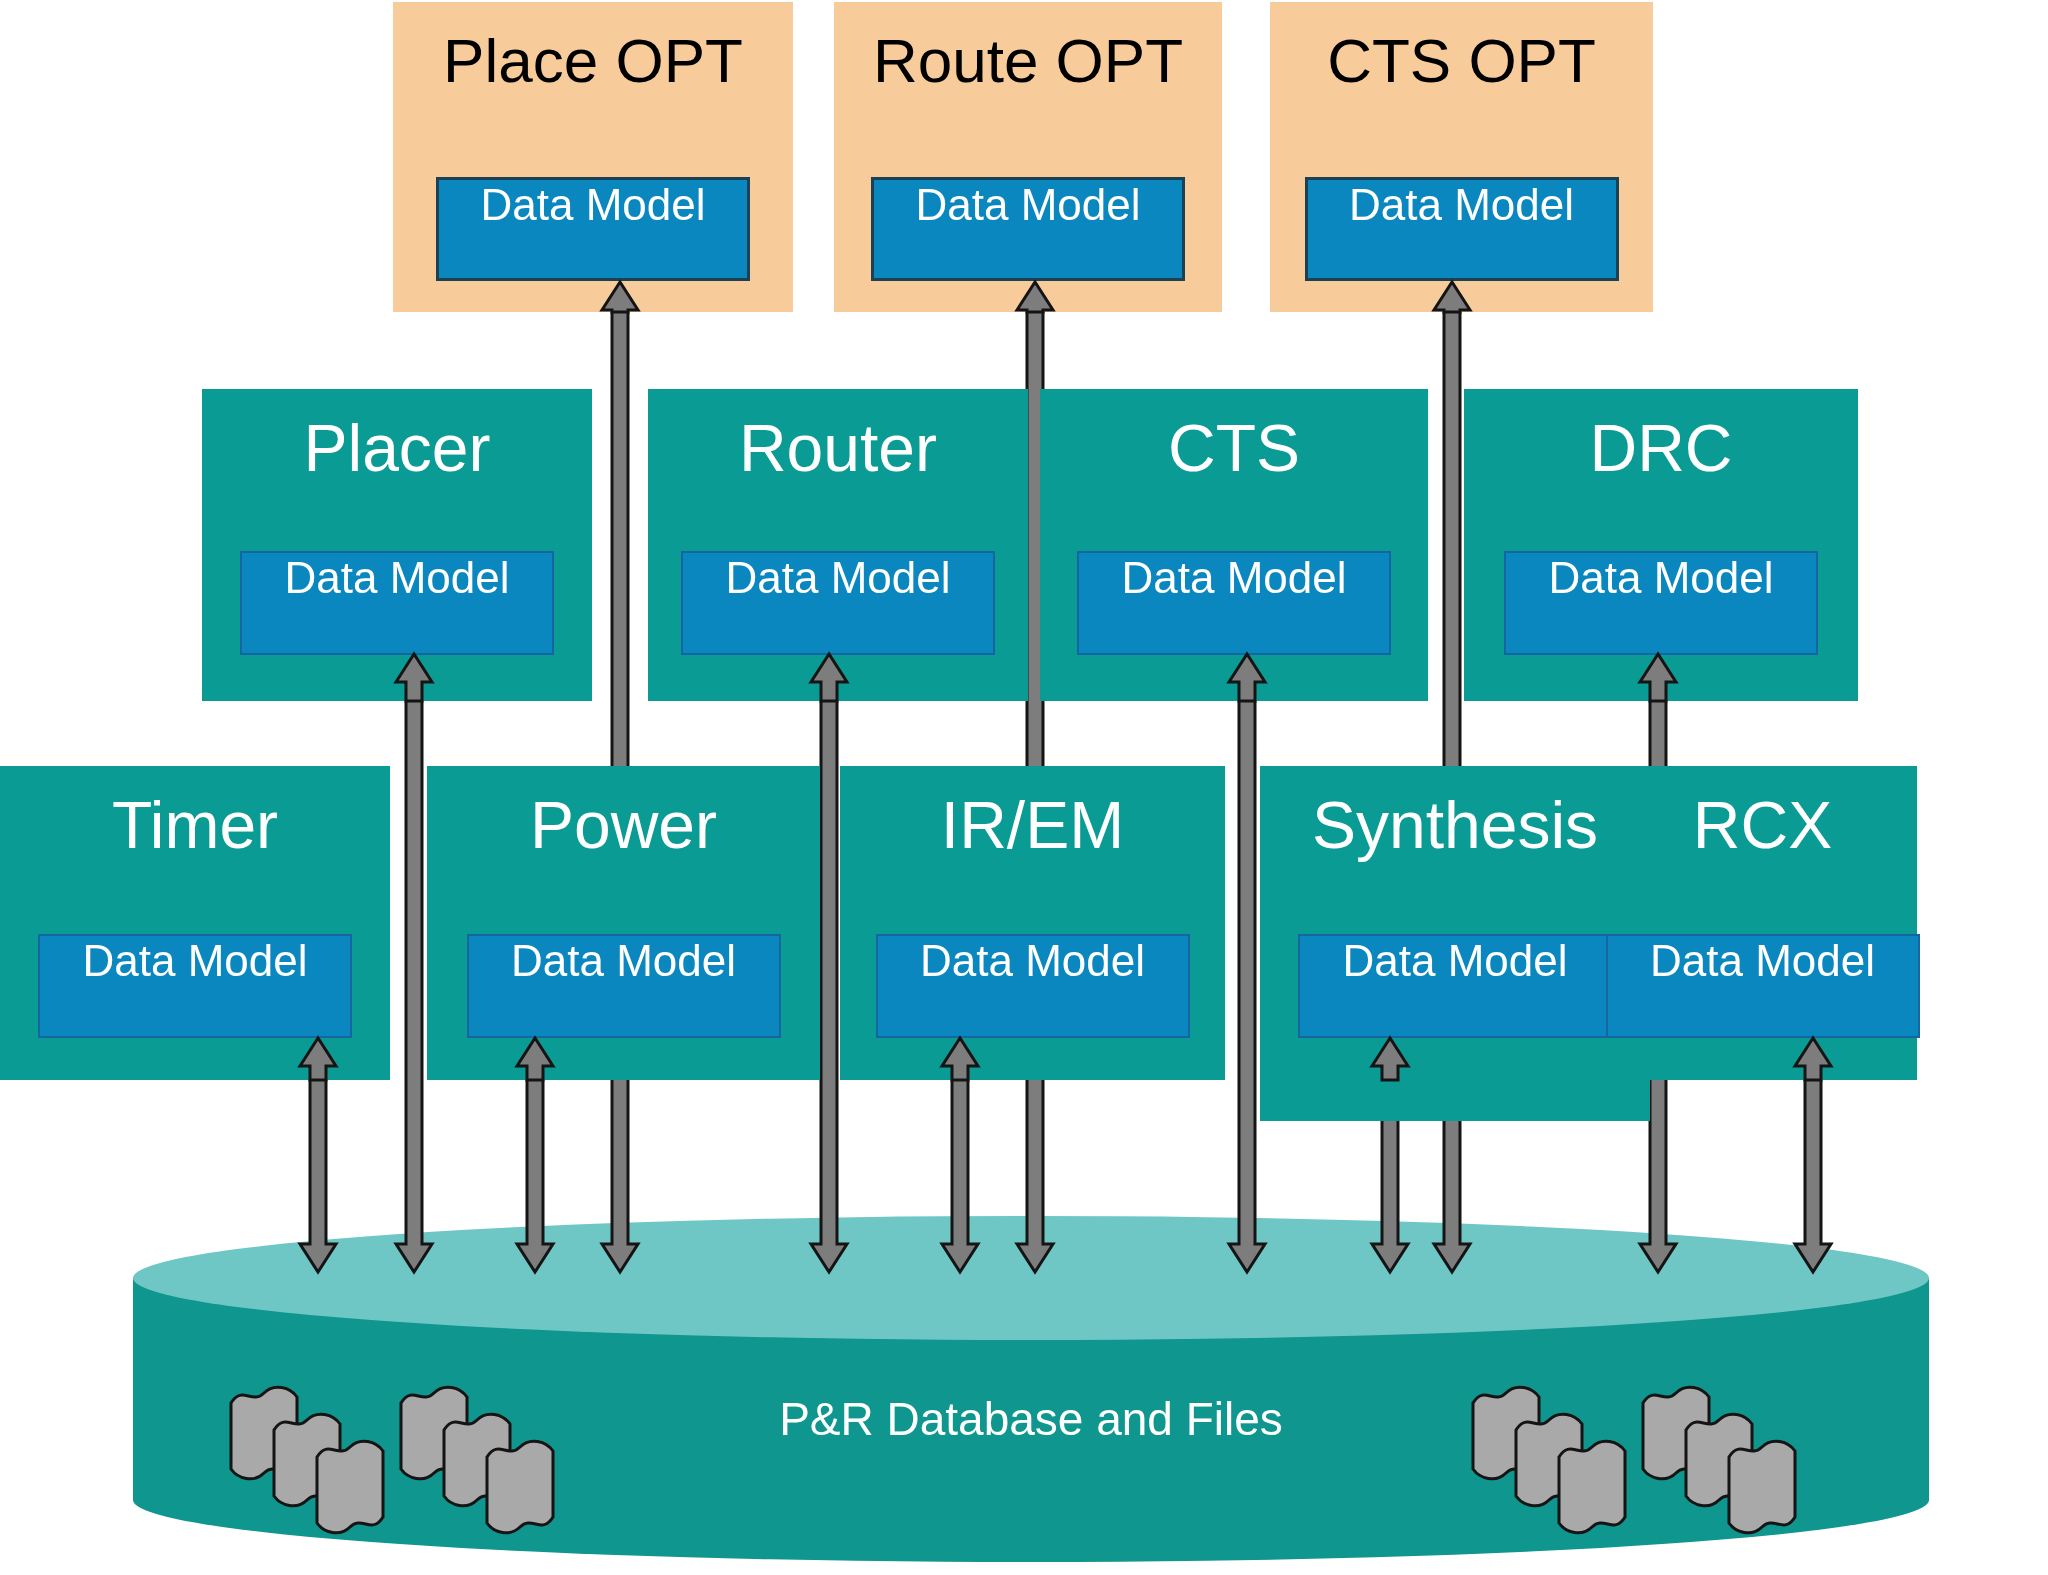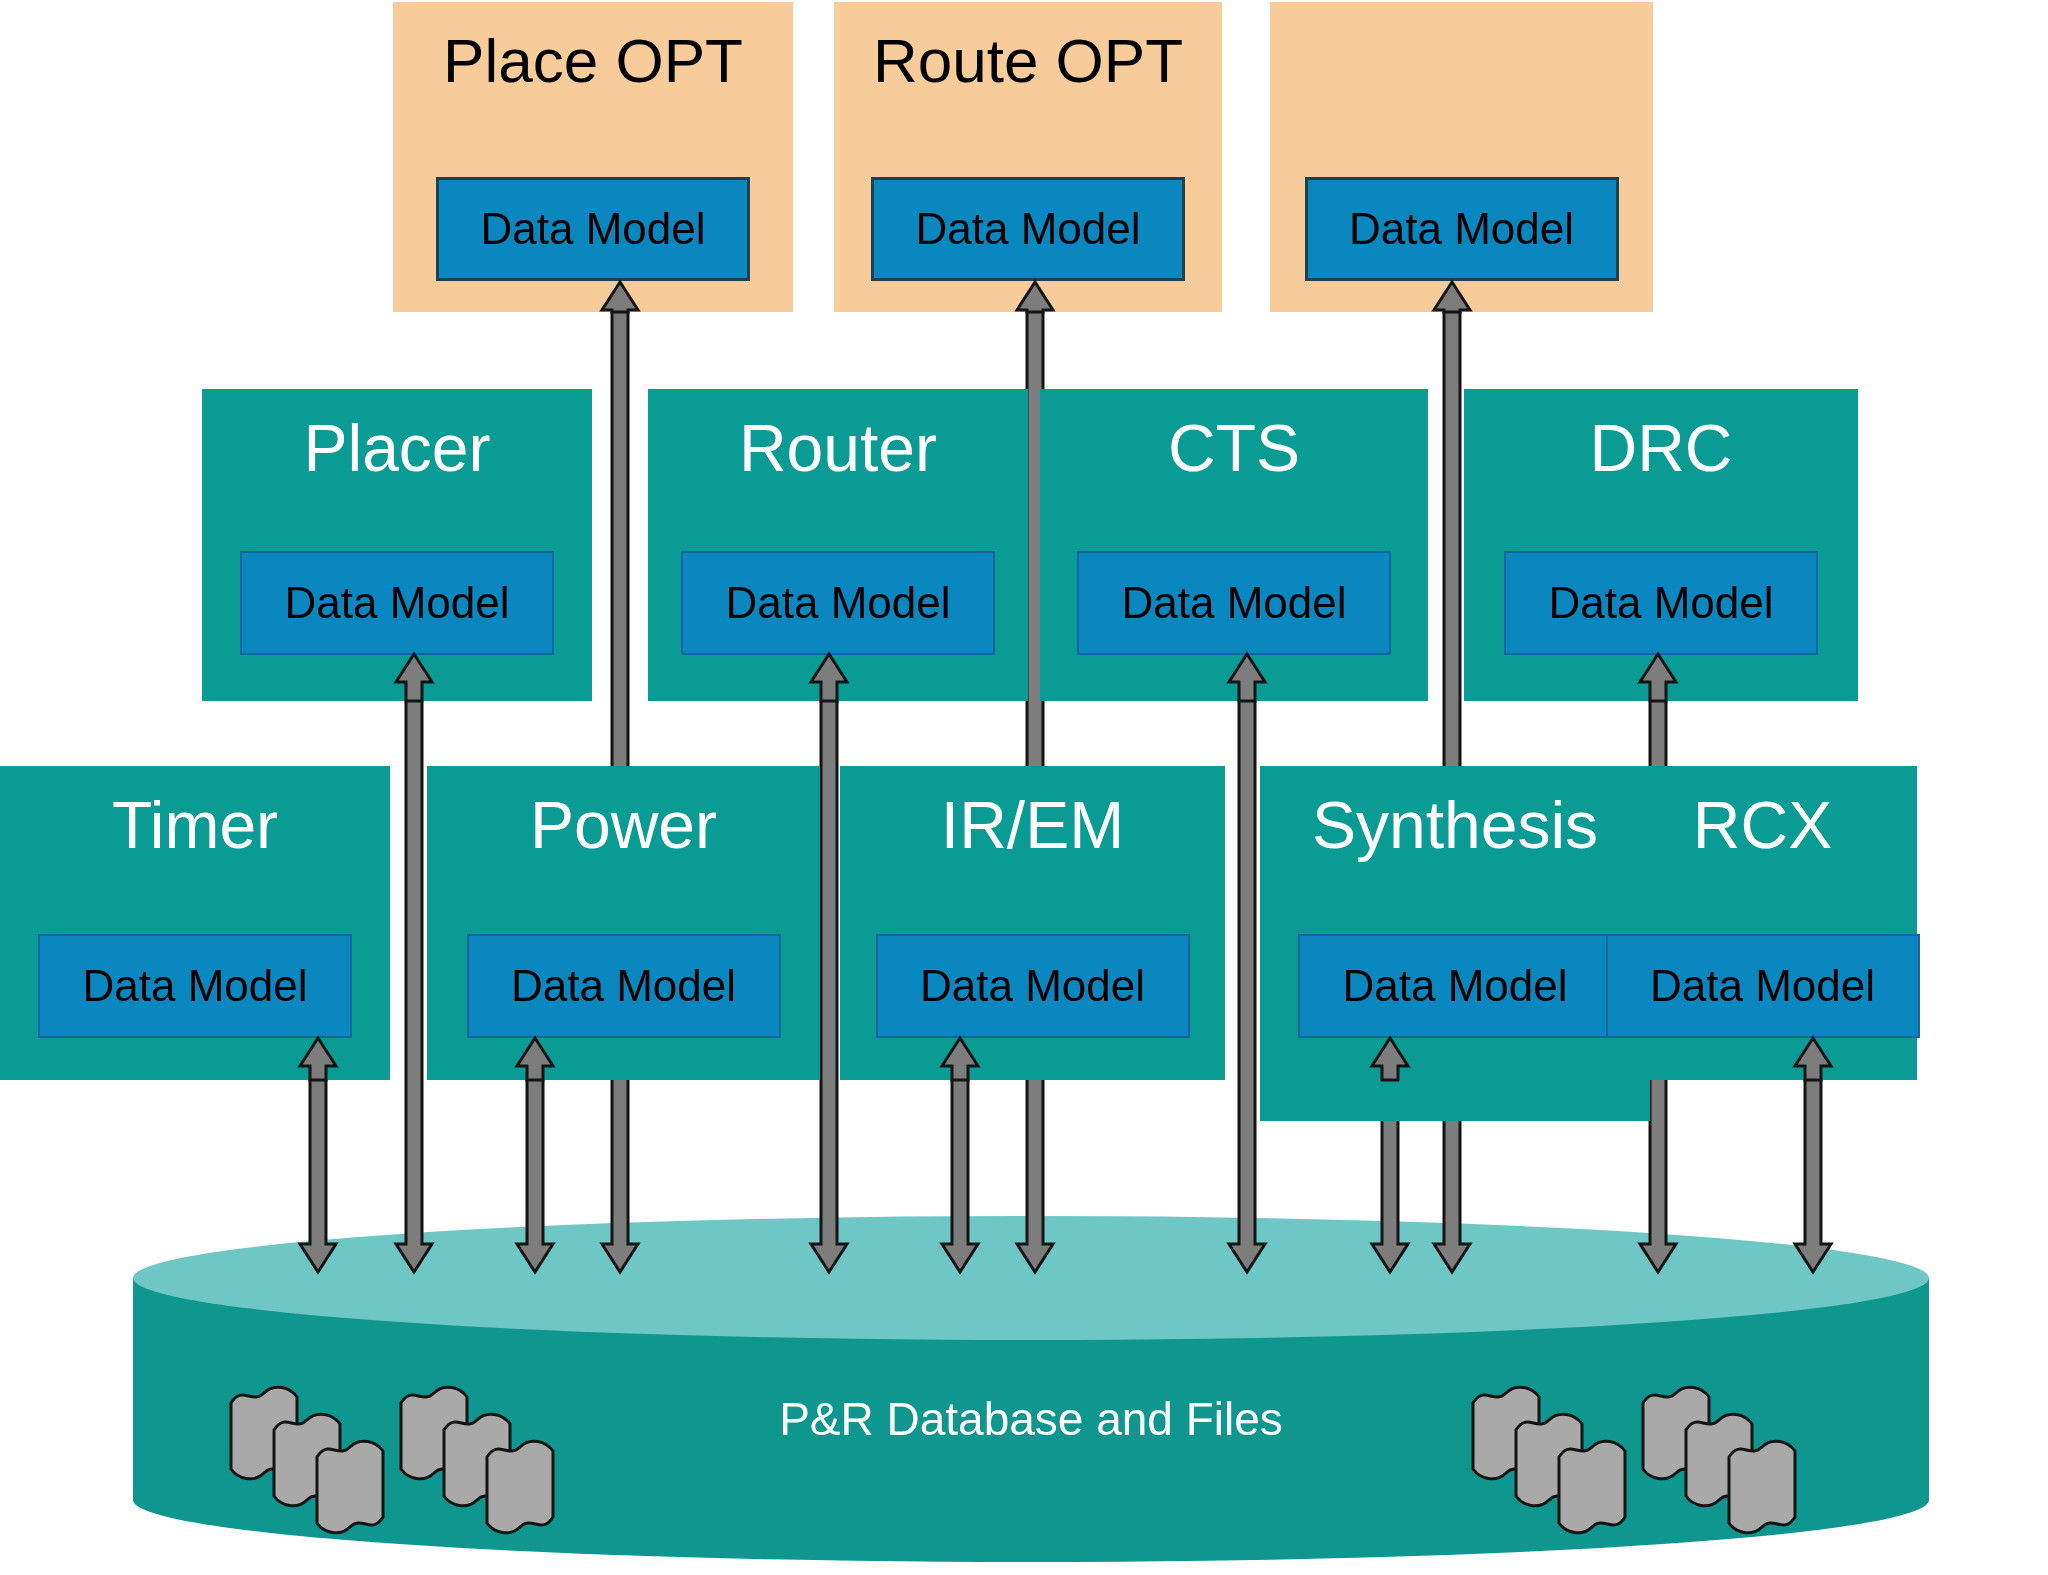"CTS OPT" div.title { html: none -> <div>CTS OPT</div> }
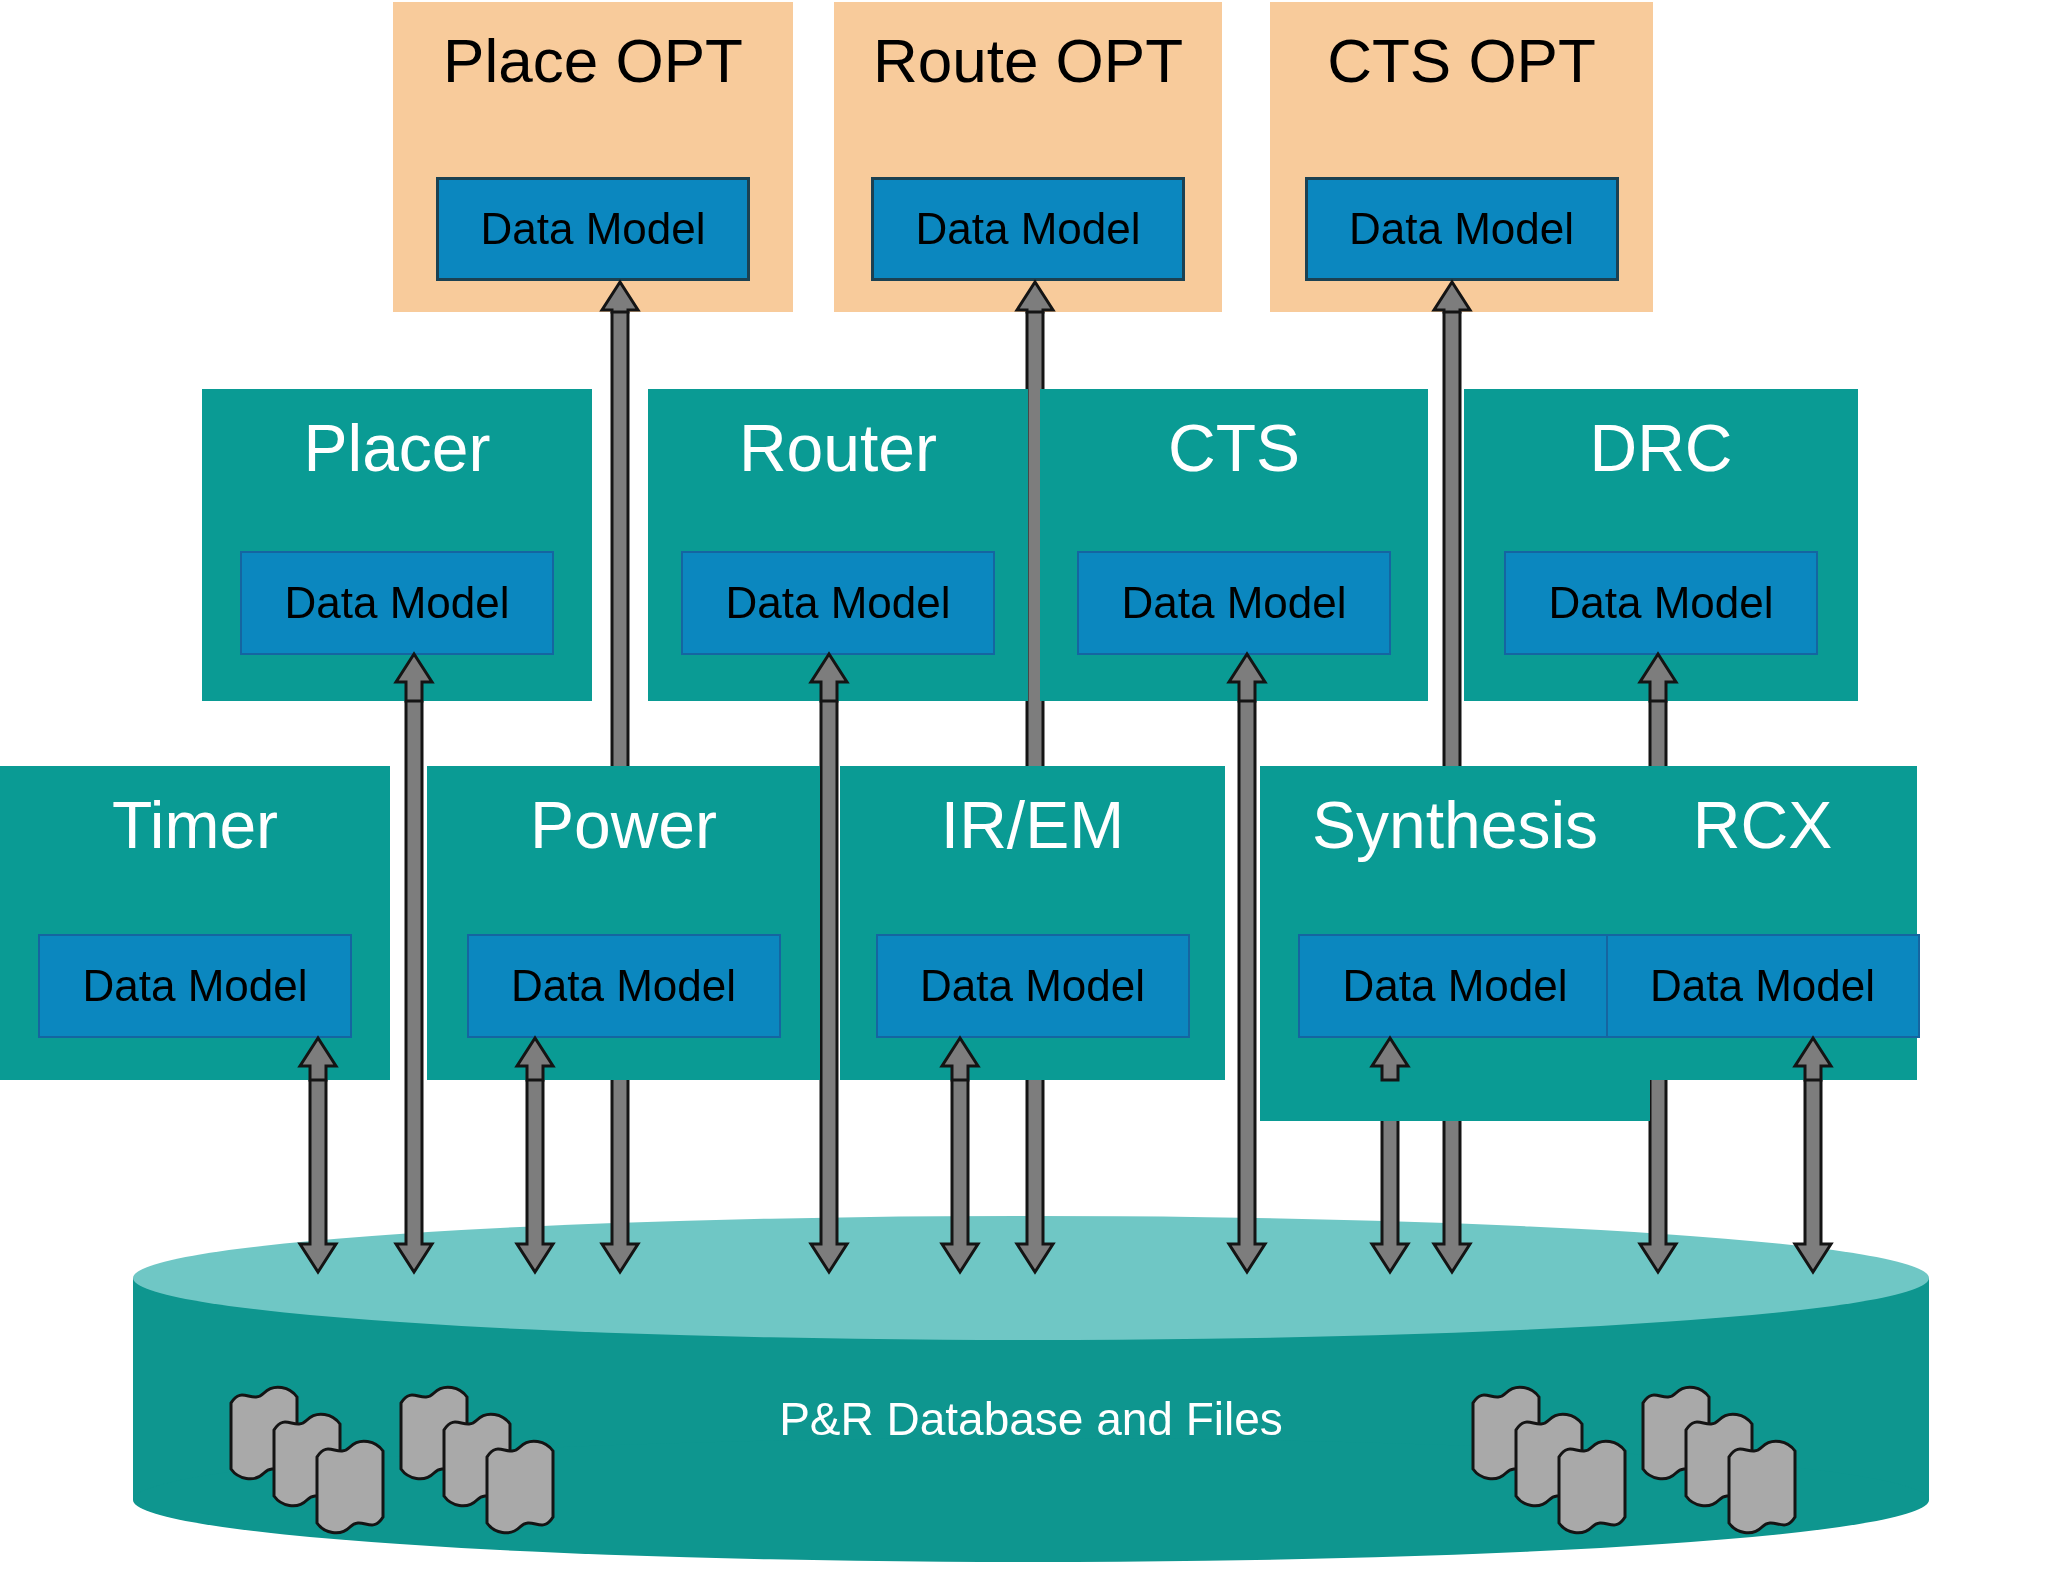"Data Model" .dm { align-items: center -> flex-start; color: #000000 -> #ffffff }
